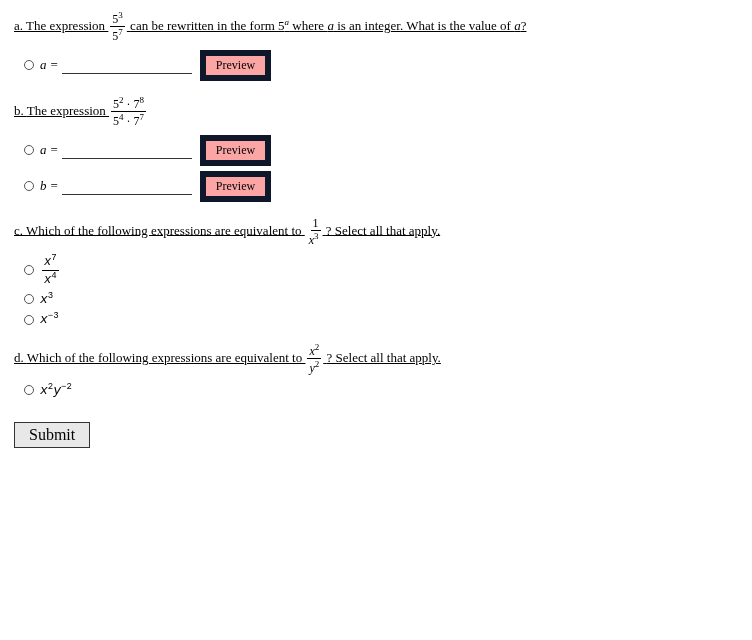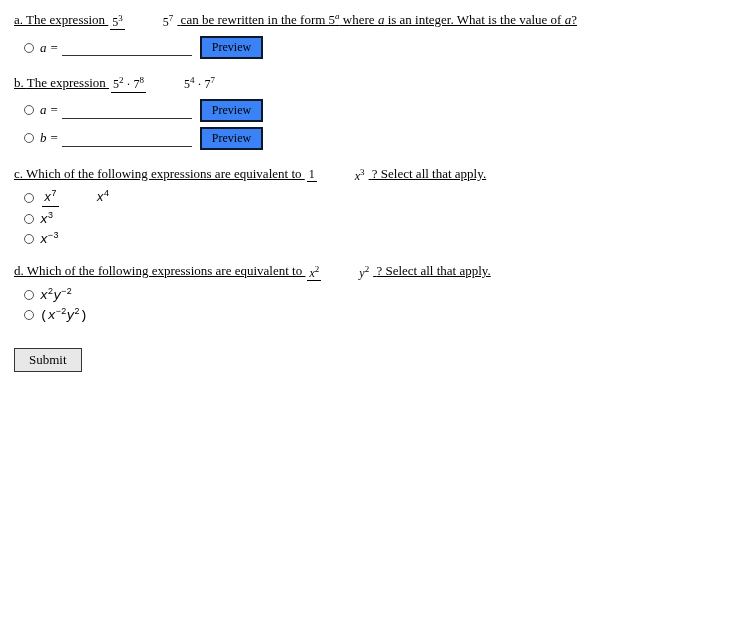"53" .fraction { align-items: flex-start -> flex-end; flex-direction: row -> column; gap: 36px -> none }
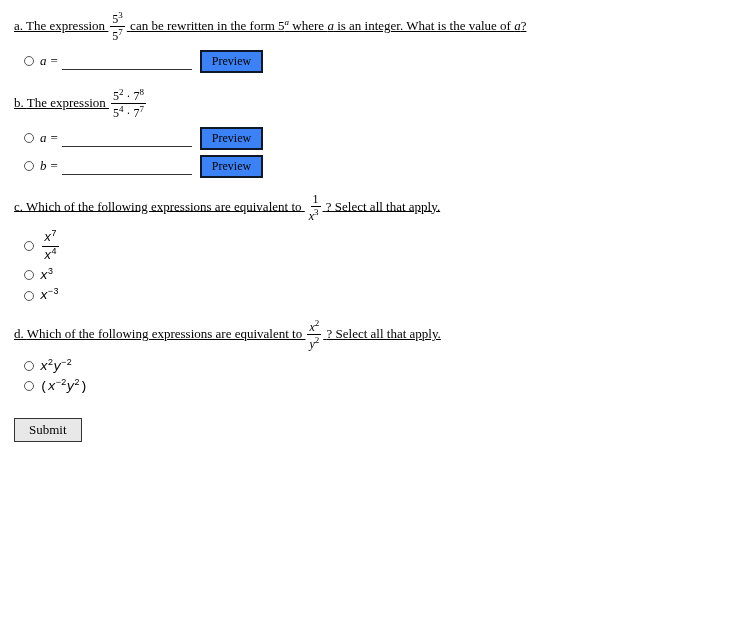"Preview" .preview-btn { background: #3b82f6 -> #fca5a5; border: 2px solid #0f172a -> 6px solid #0f172a }
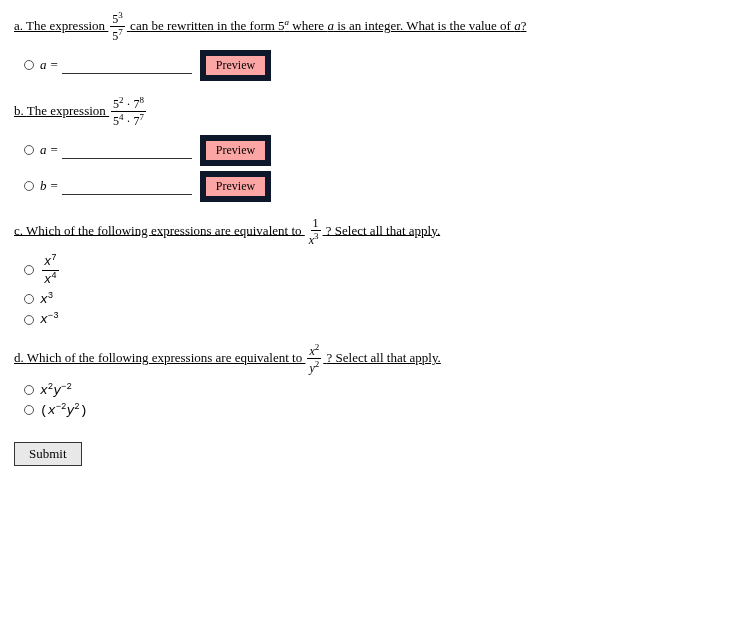"(x−2y2)" div.checkbox-option { html: <div> <span></span> <span>(<span>x</span><sup>−2</sup><span>y</span><sup>2</sup>)</span> </div> -> none }
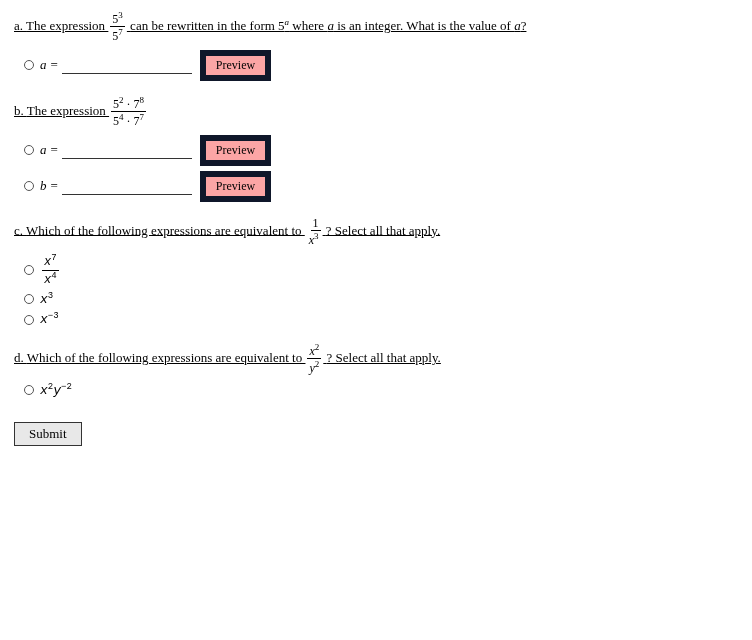"Submit" .submit-btn { font-size: 13px -> 16px }
